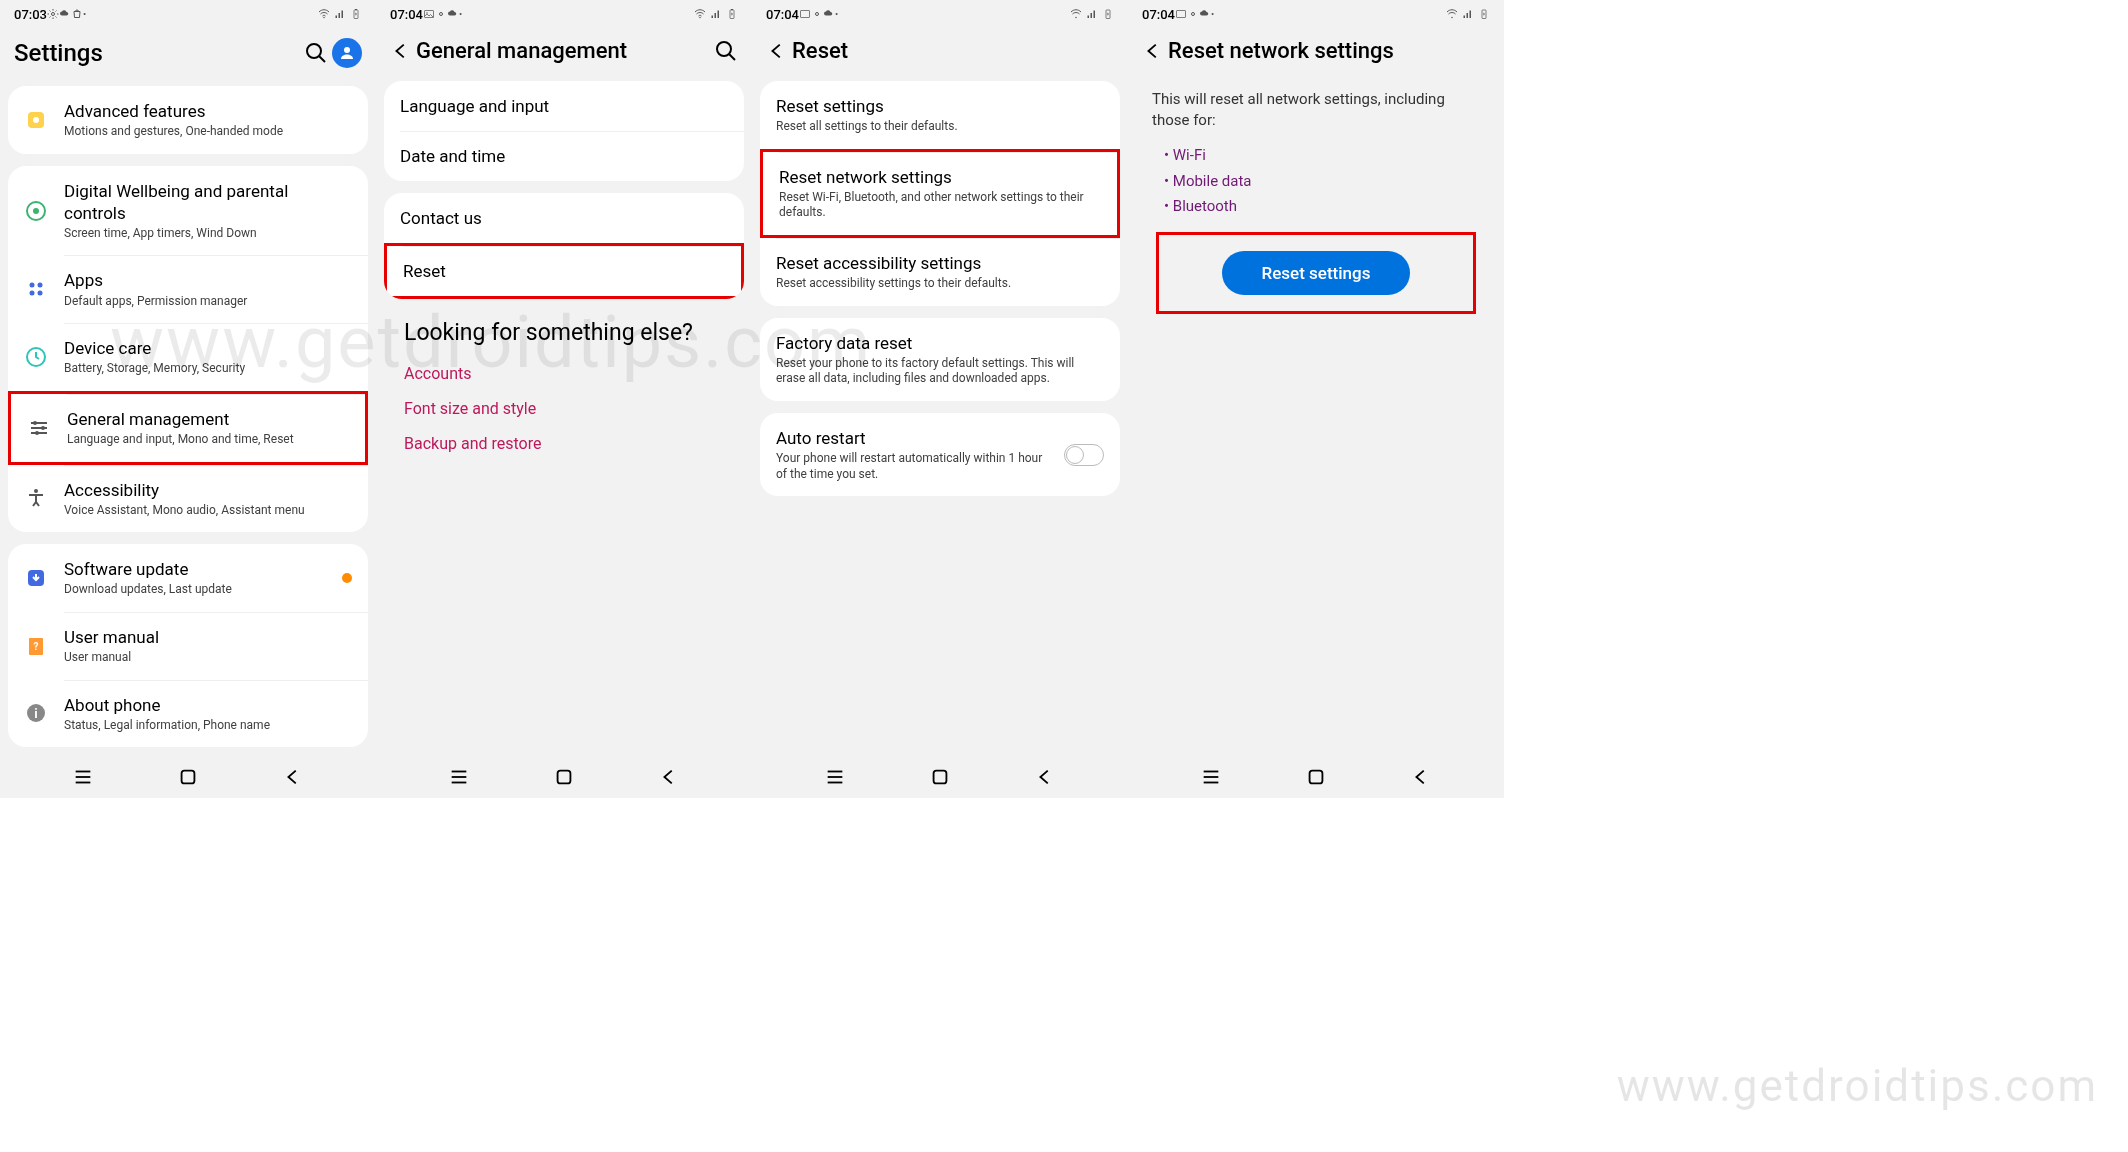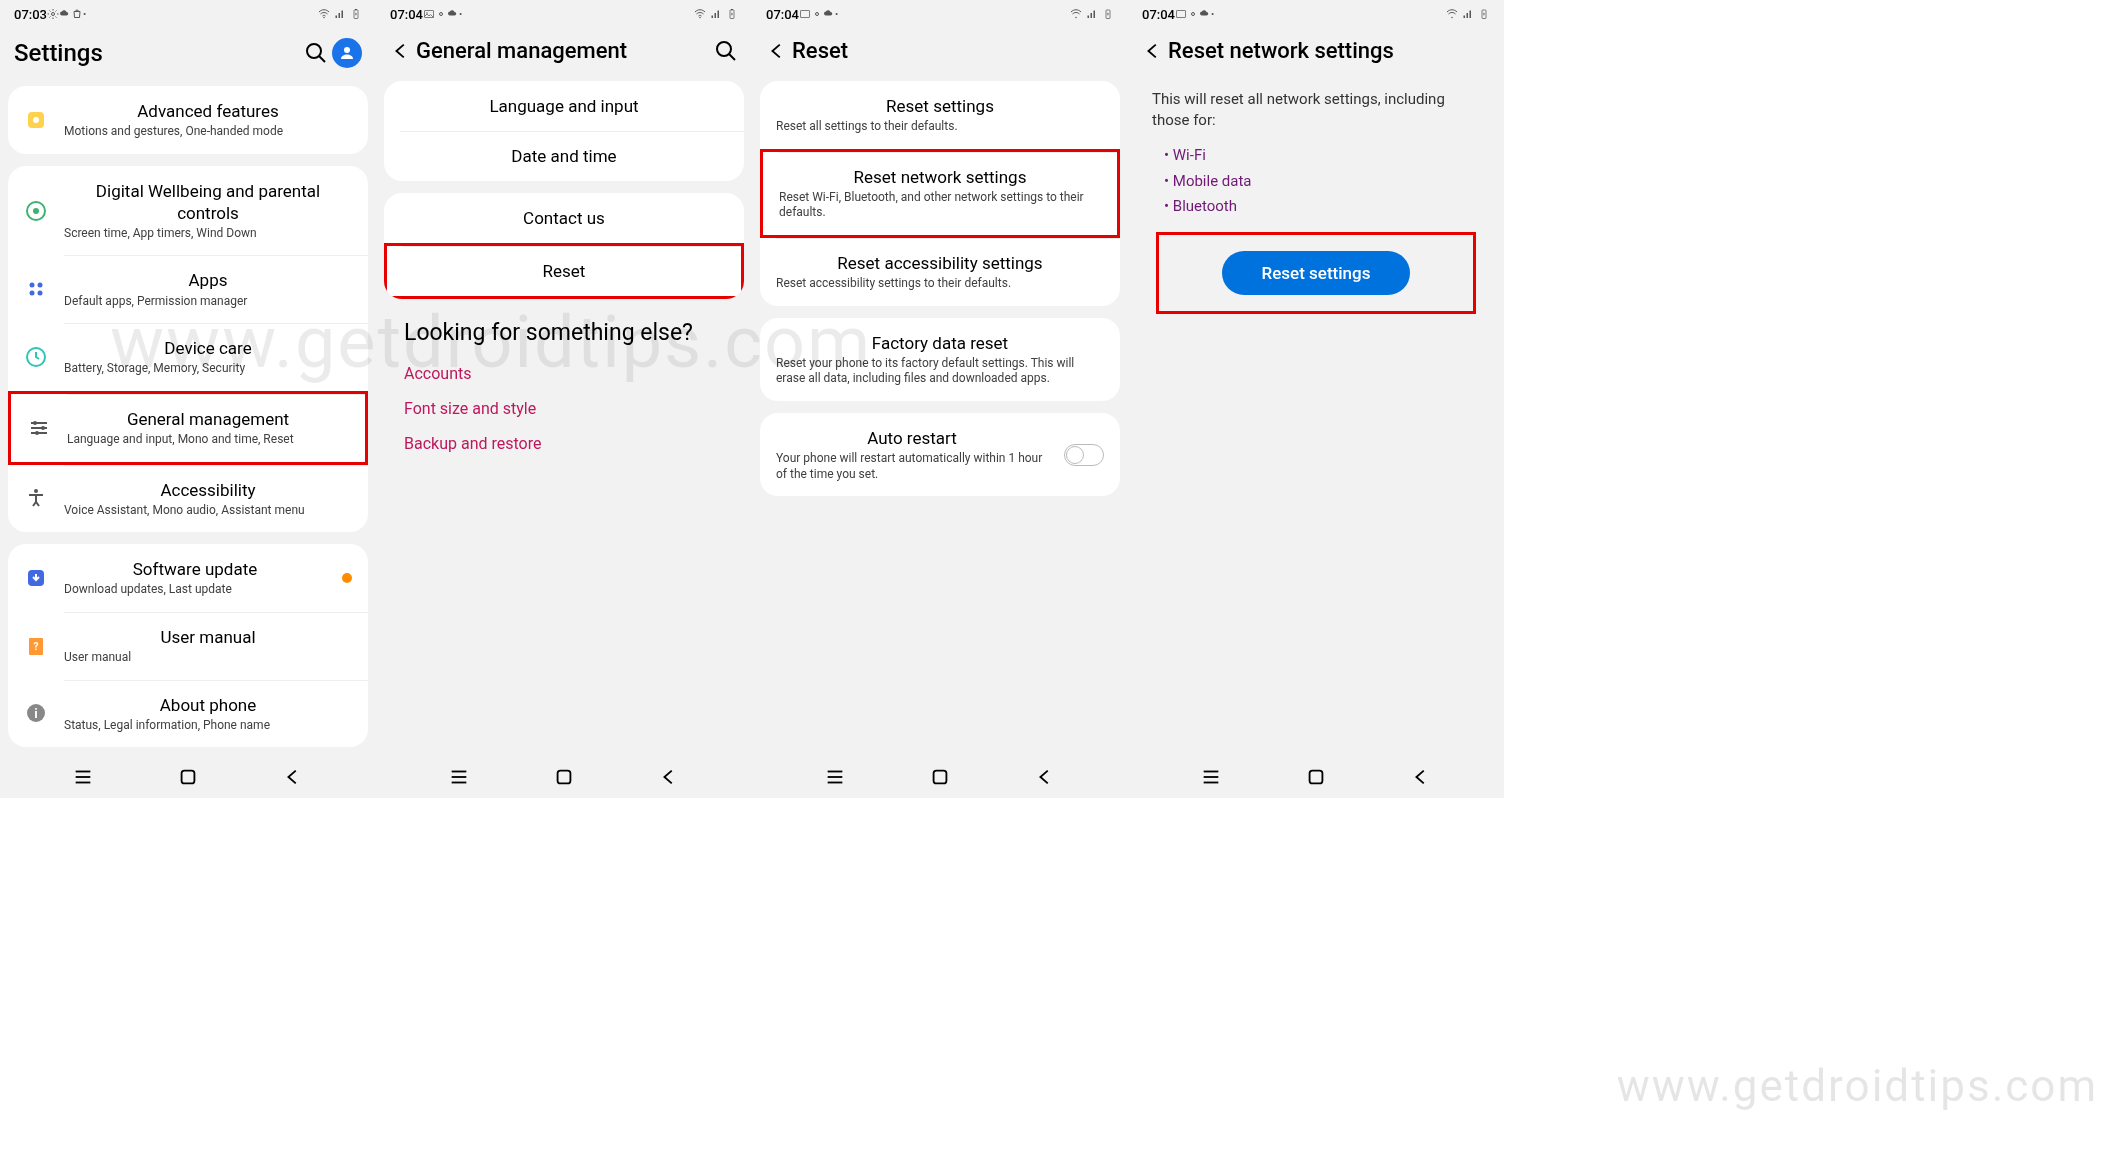"Advanced features" .row-title { text-align: center -> none }
